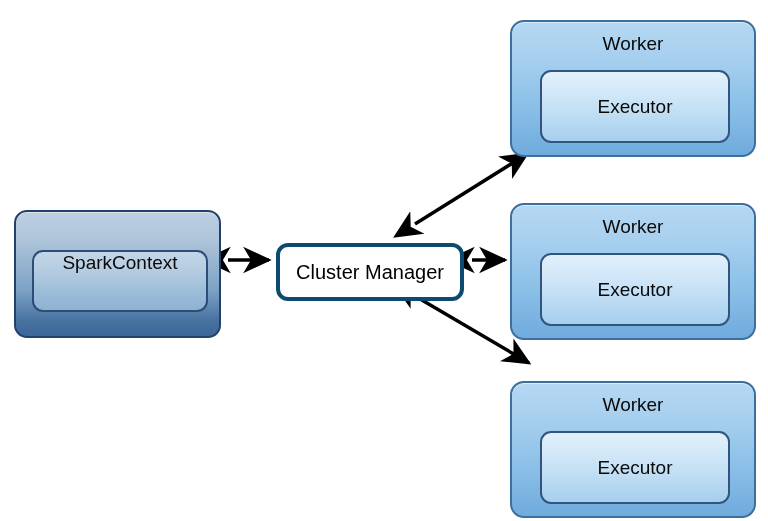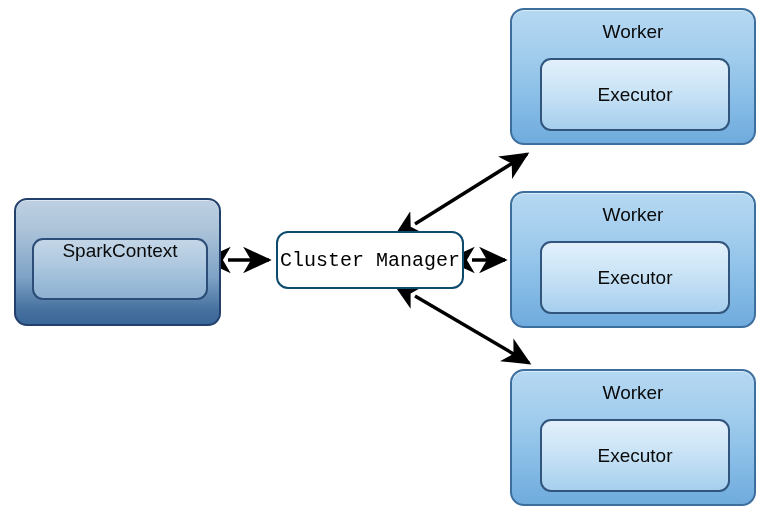"Worker" .node { margin-top: none -> 12px }
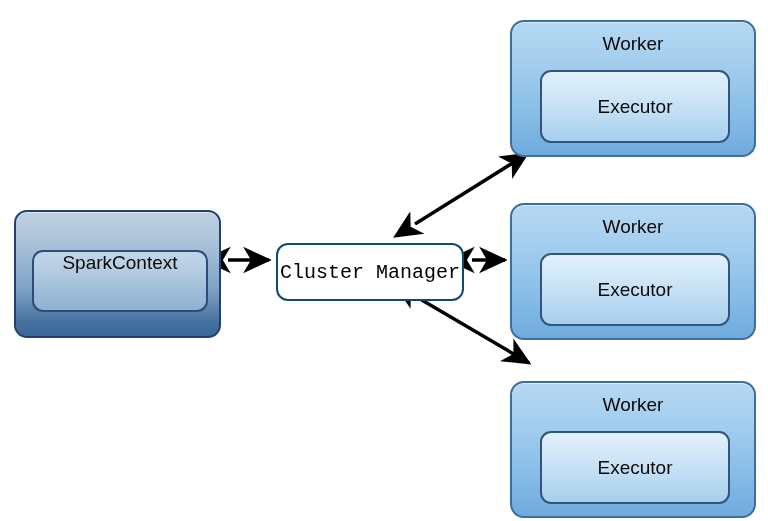"Cluster Manager" .cluster-manager-box { border: 2px solid #0c4a6e -> 4px solid #0c4a6e; font-family: Liberation Mono, monospace -> none }
